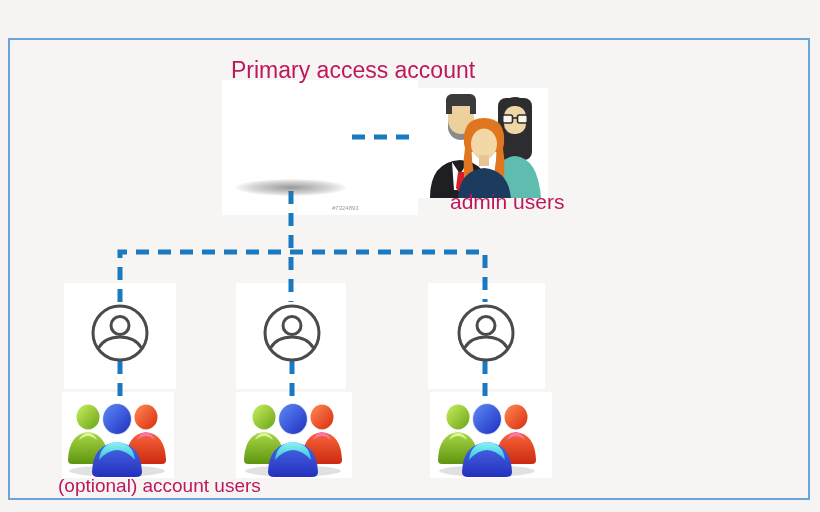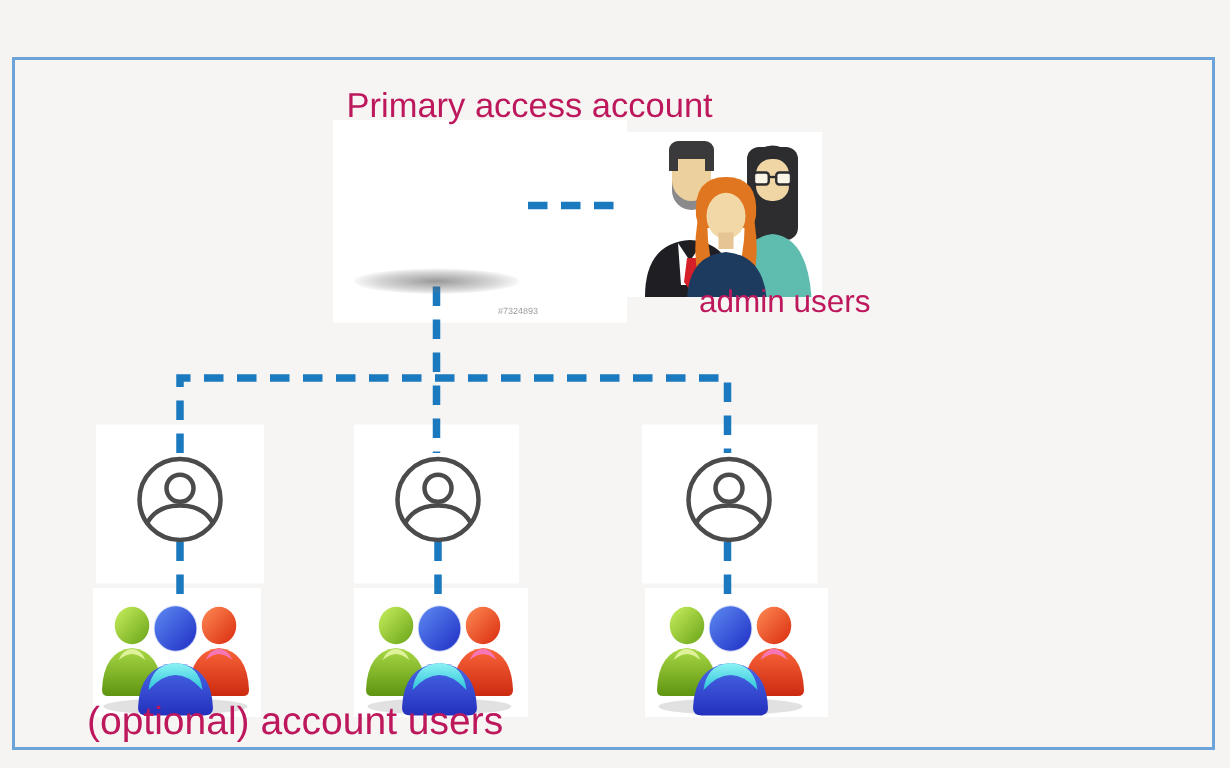"admin users" .label-admin-users { margin-left: 16px -> none }
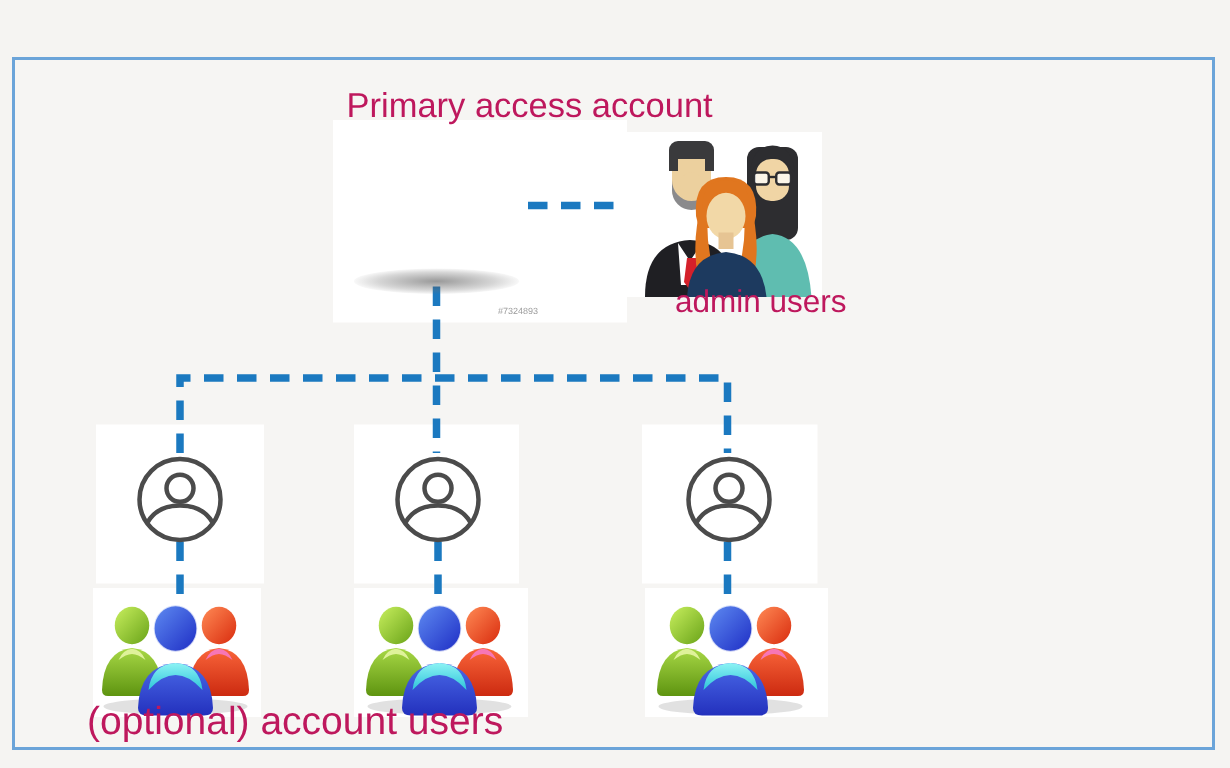"(optional) account users" .label-optional { font-size: 26px -> 19px; top: 465px -> 475px }
